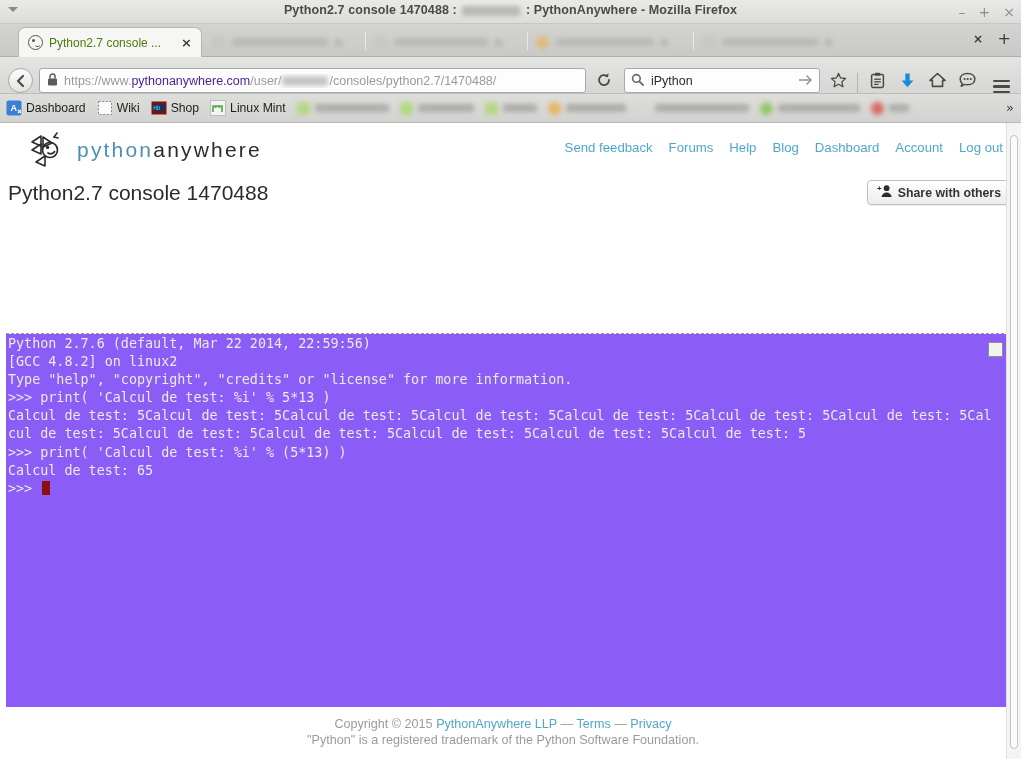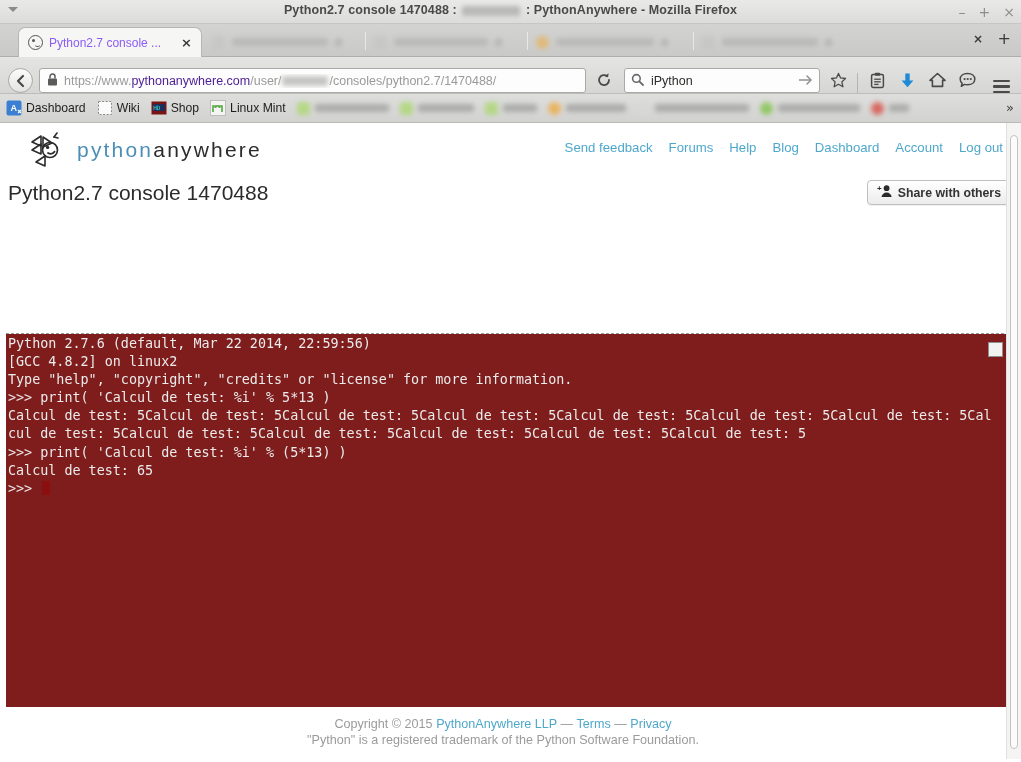"Python2.7 console ..." #tab-label { color: #8b5cf6 -> #4d7c0f }
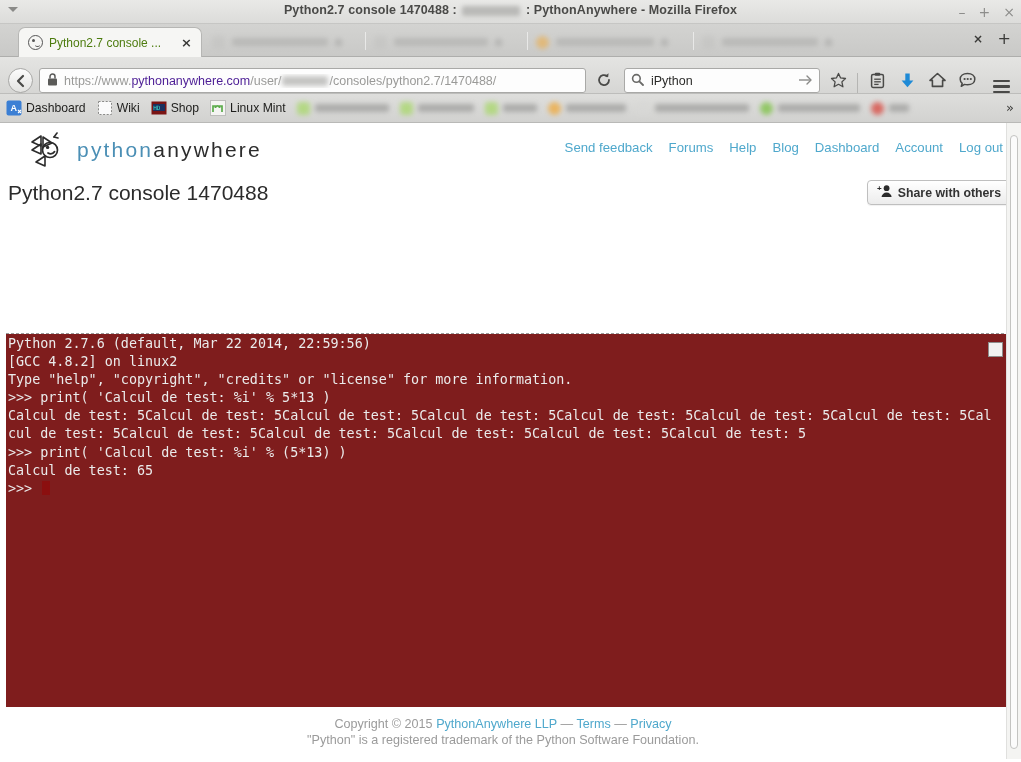"Python 2.7.6 (default, Mar 22" #console { background: #7f1d1d -> #8b5cf6 }
